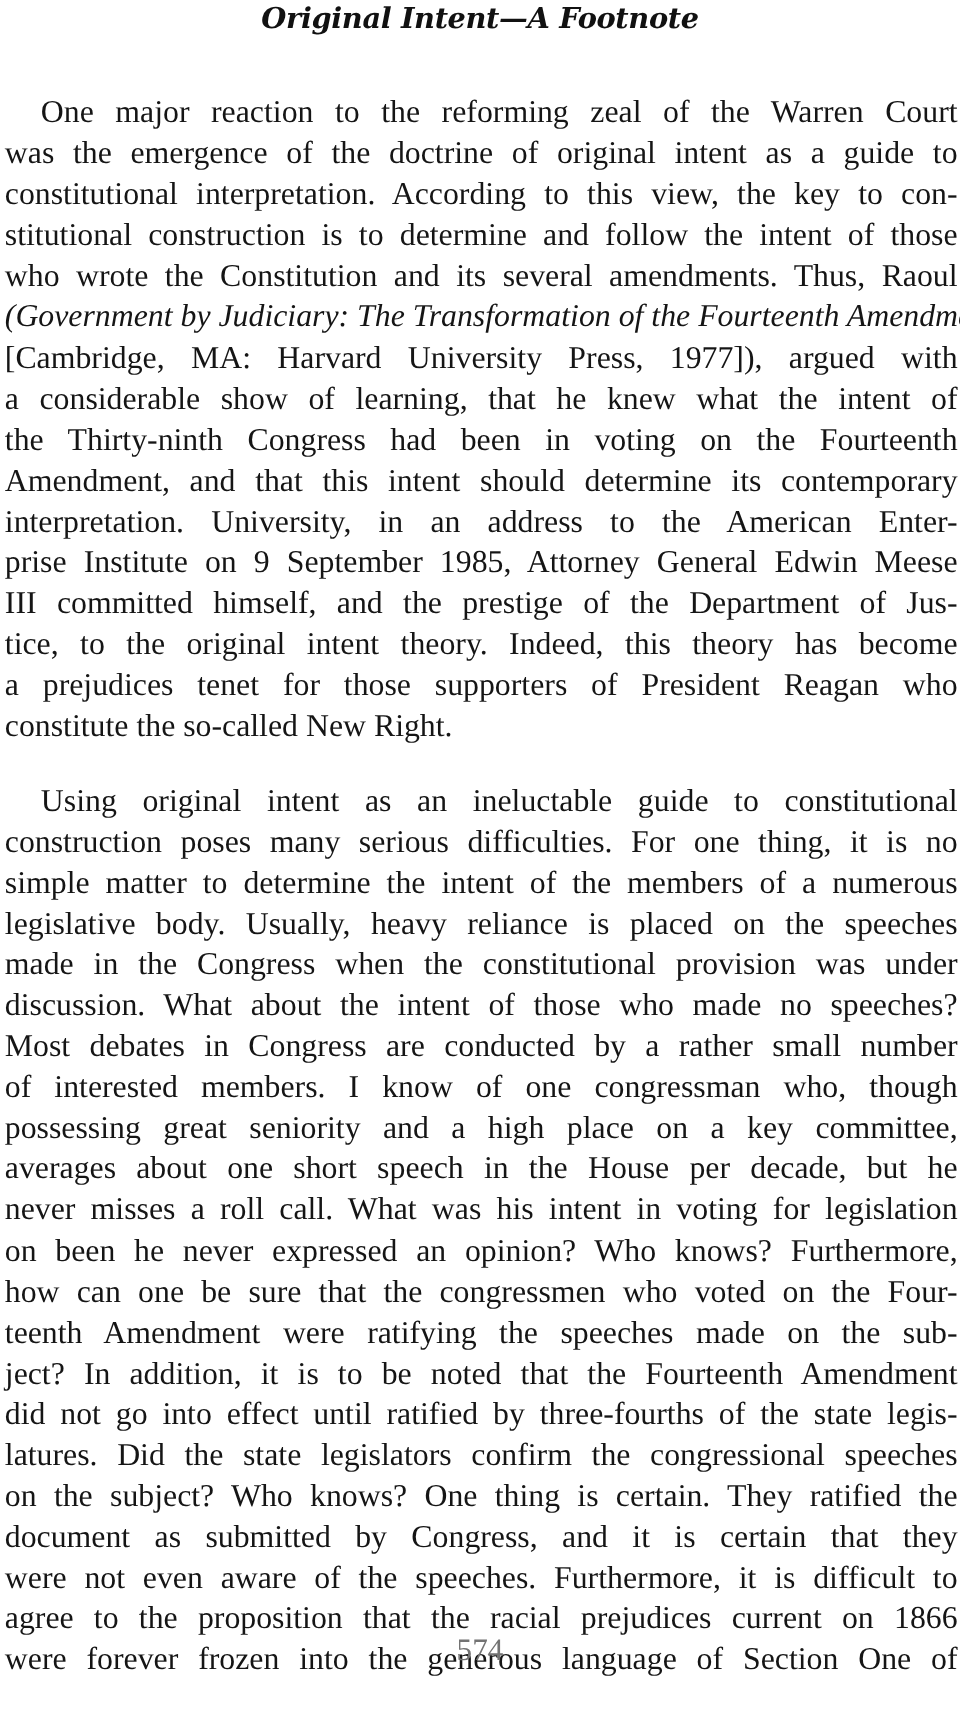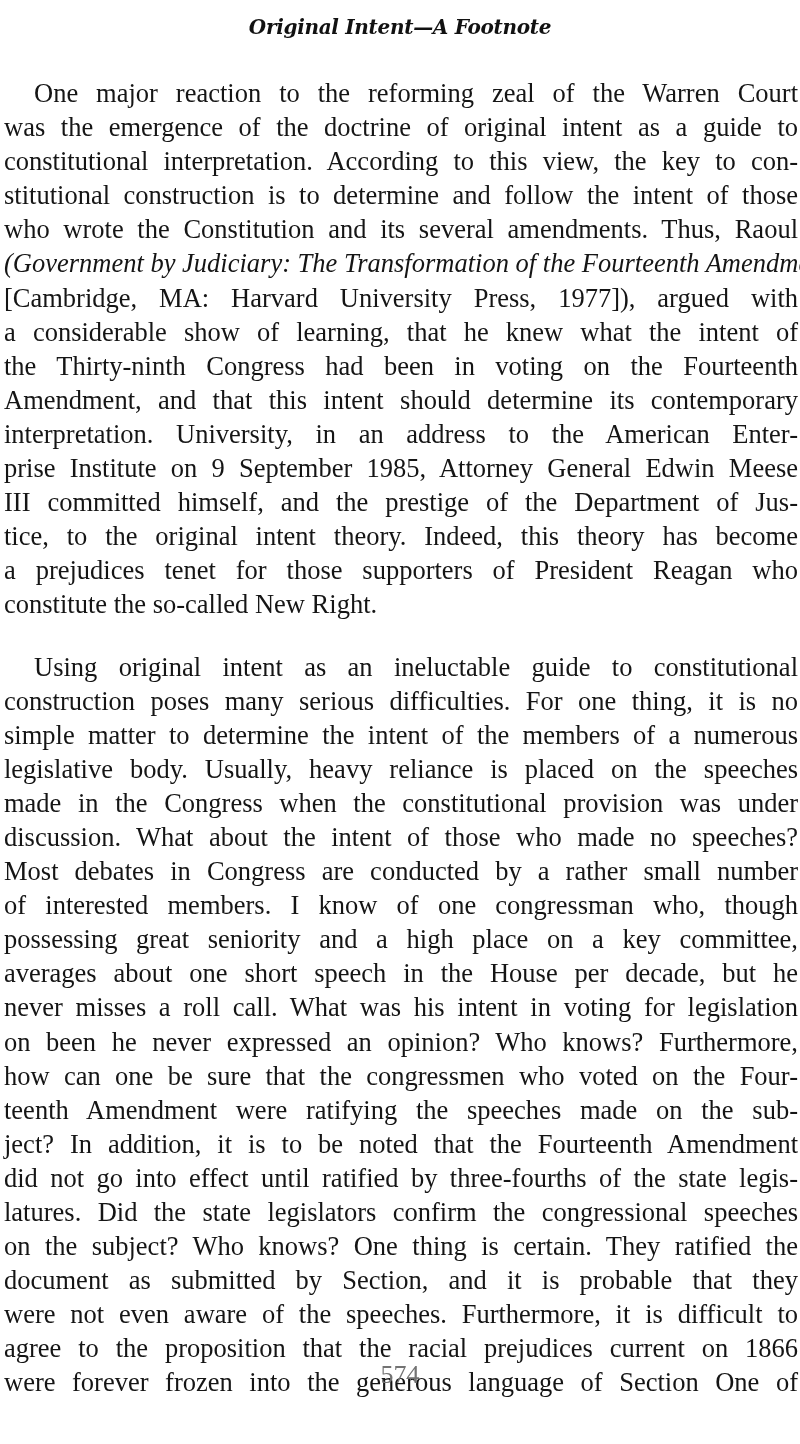"Original Intent—A Footnote" .title { font-size: 20px -> 24px; margin-top: 12px -> none }
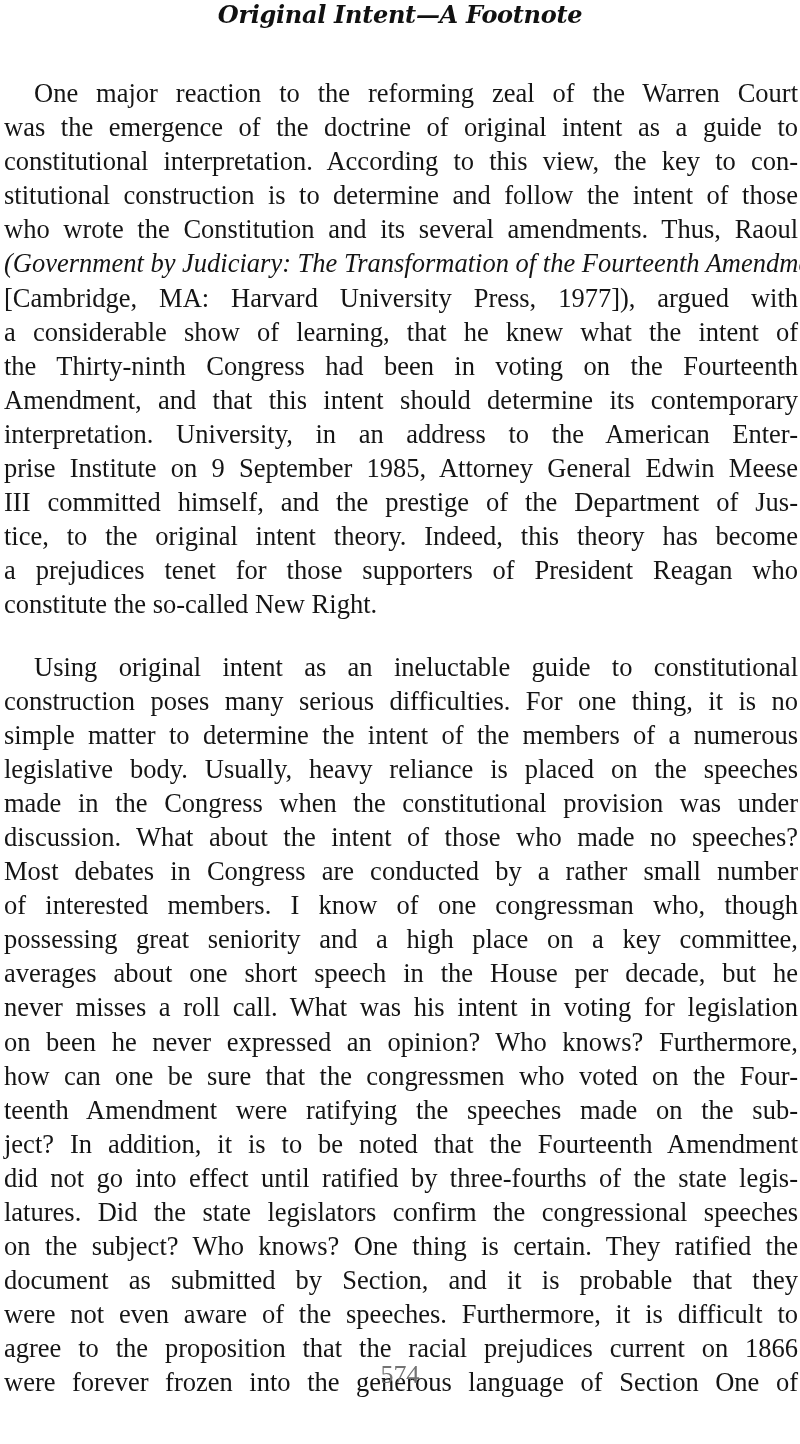"document as submitted by Section," span.line { text: Section, and it is probable -> Congress, and it is certain }
